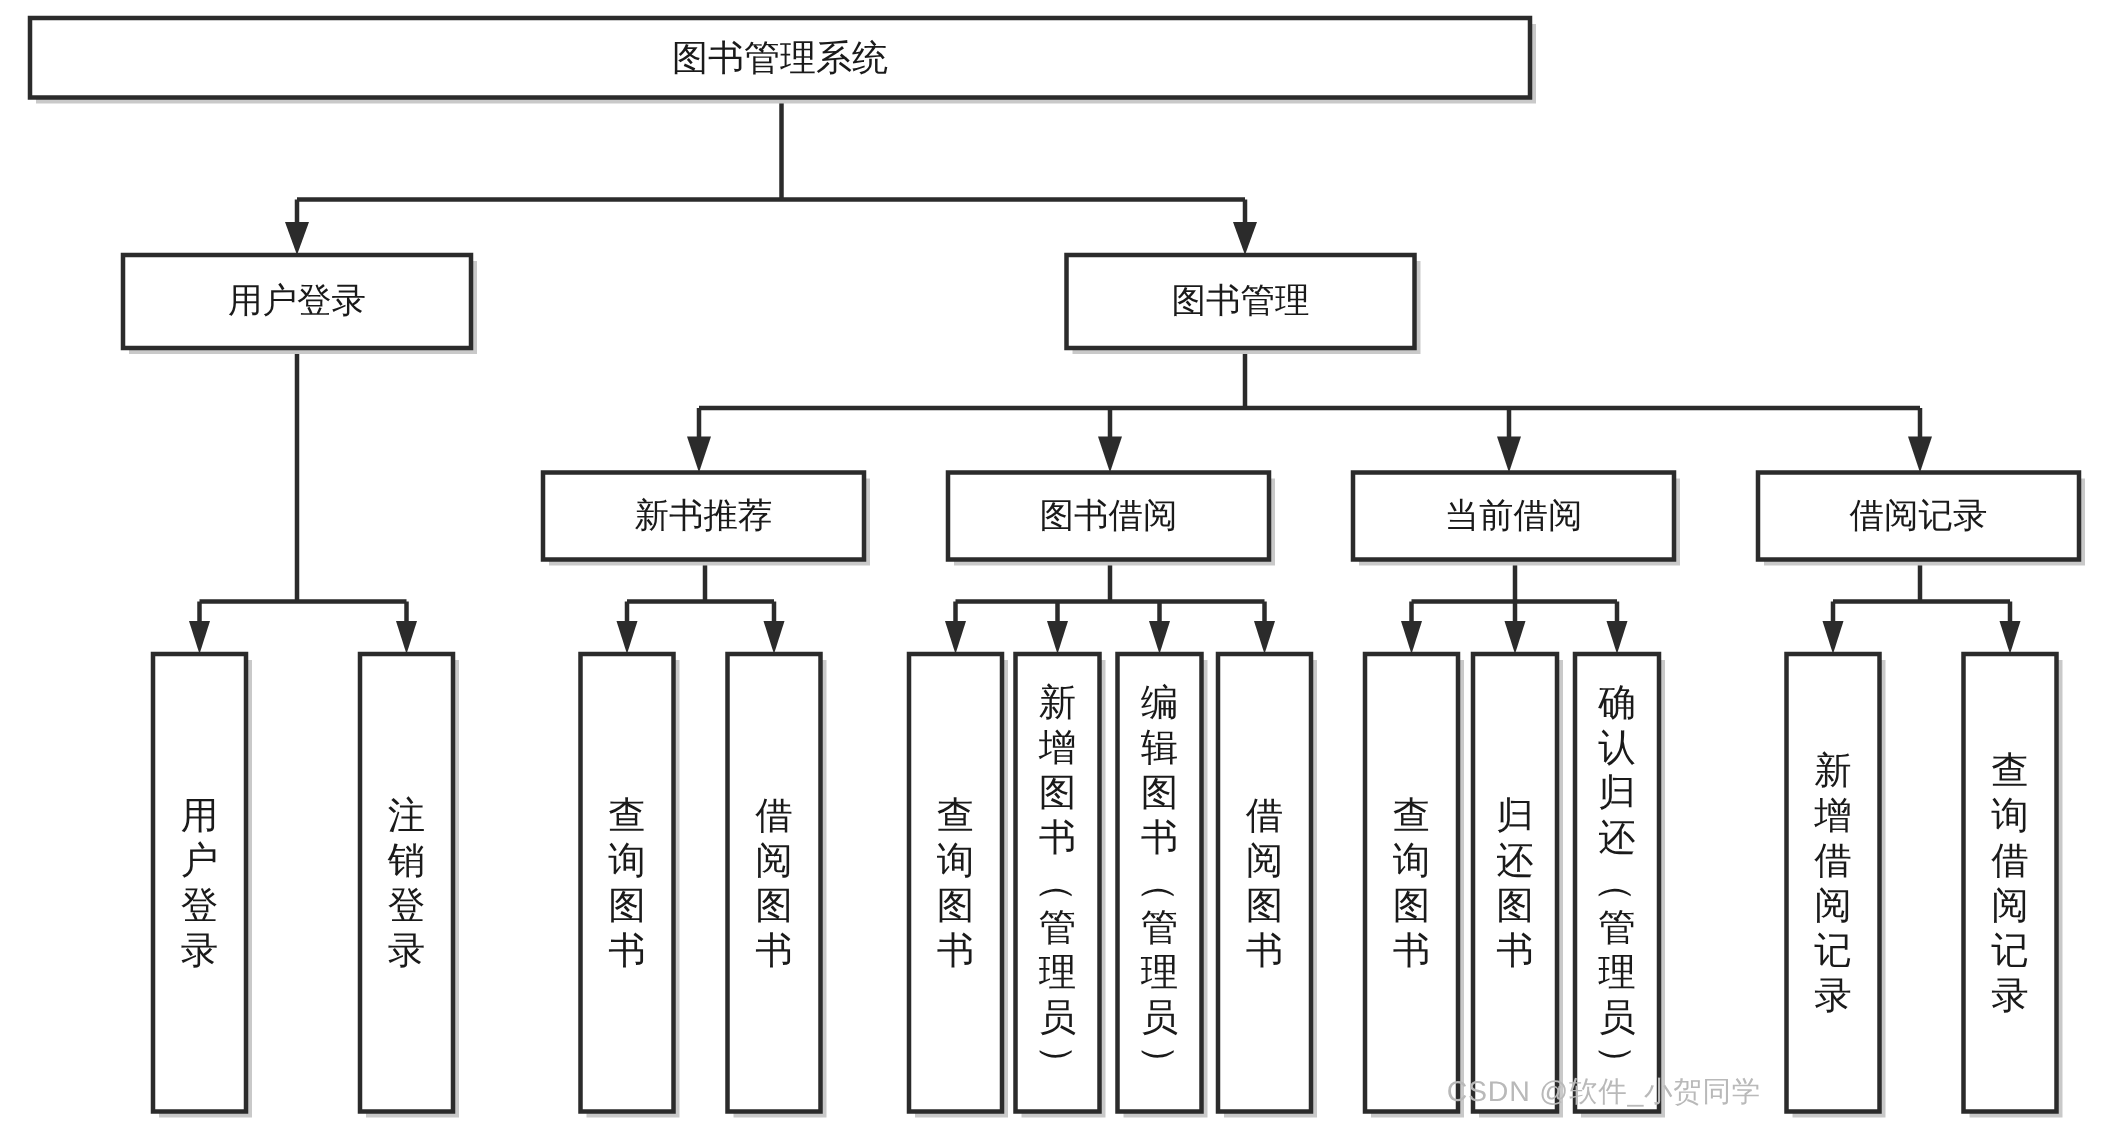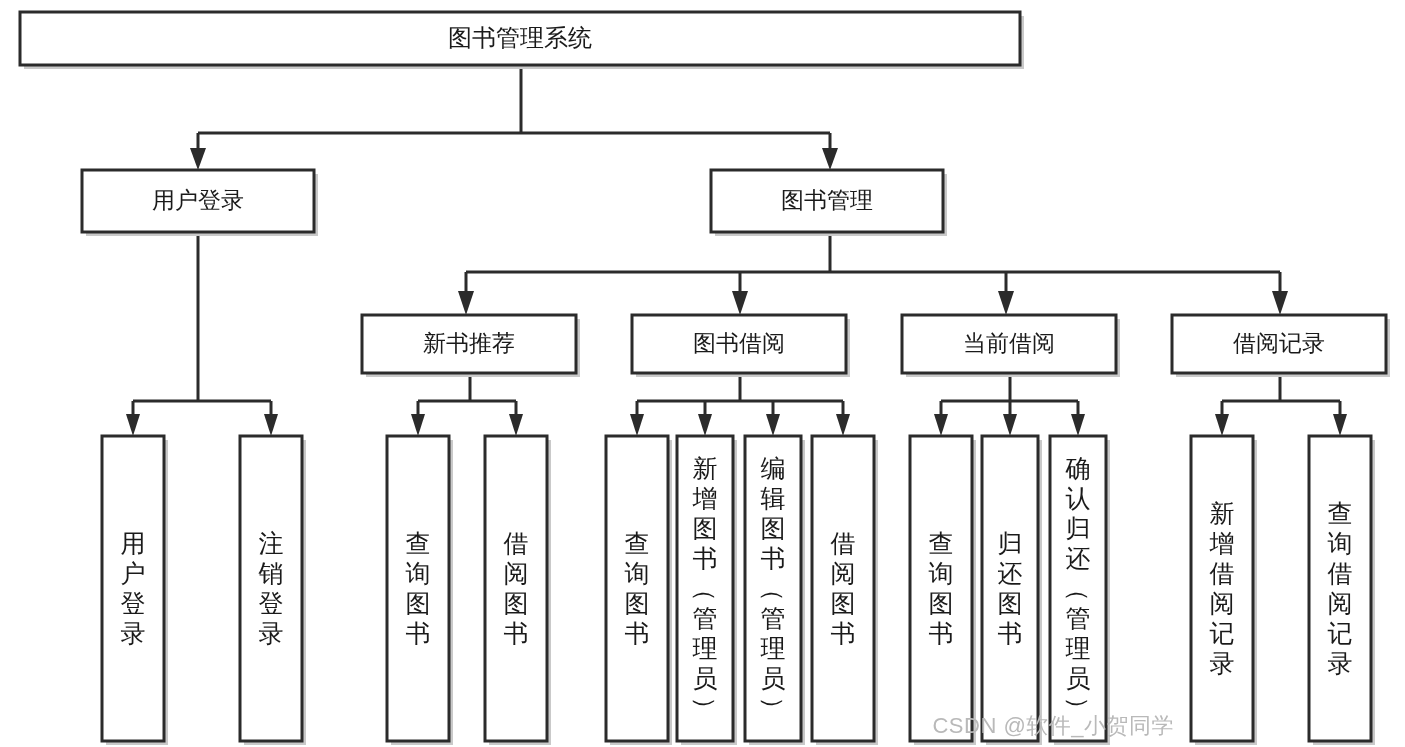"CSDN @软件_小贺同学" .watermark { font-size: 22px -> 19px }
